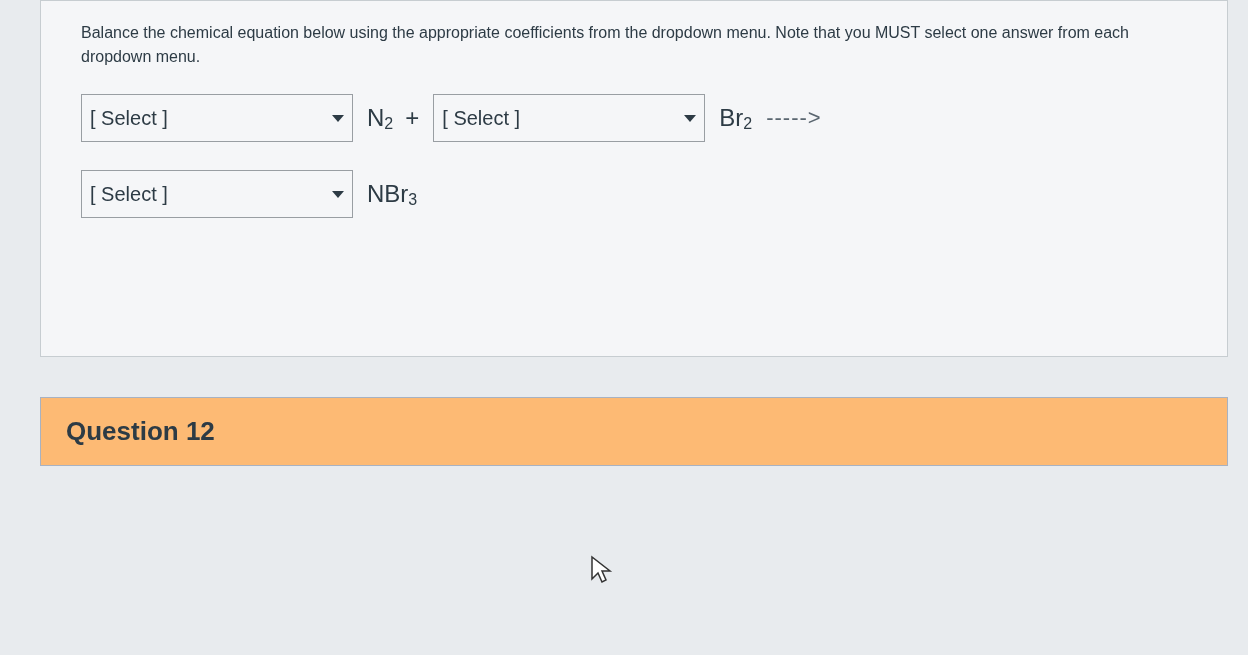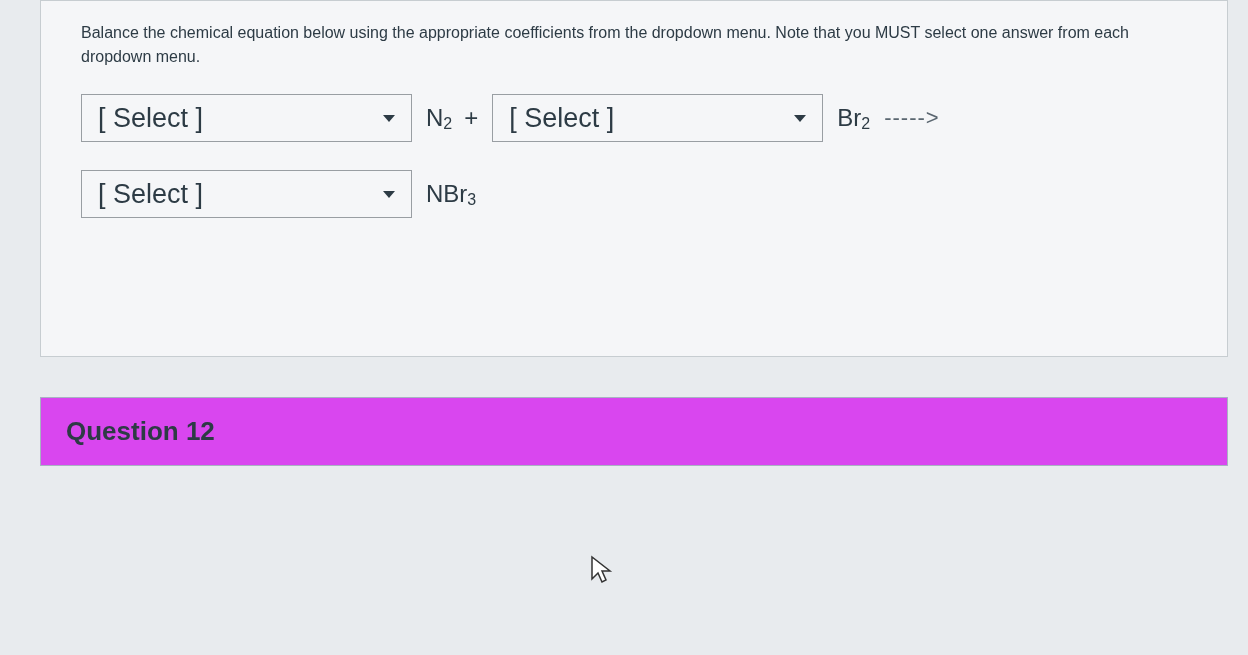"[ Select ]" .select-box { font-size: 27px -> 20px; padding: 10px 16px -> 10px 8px; width: 331px -> 272px }
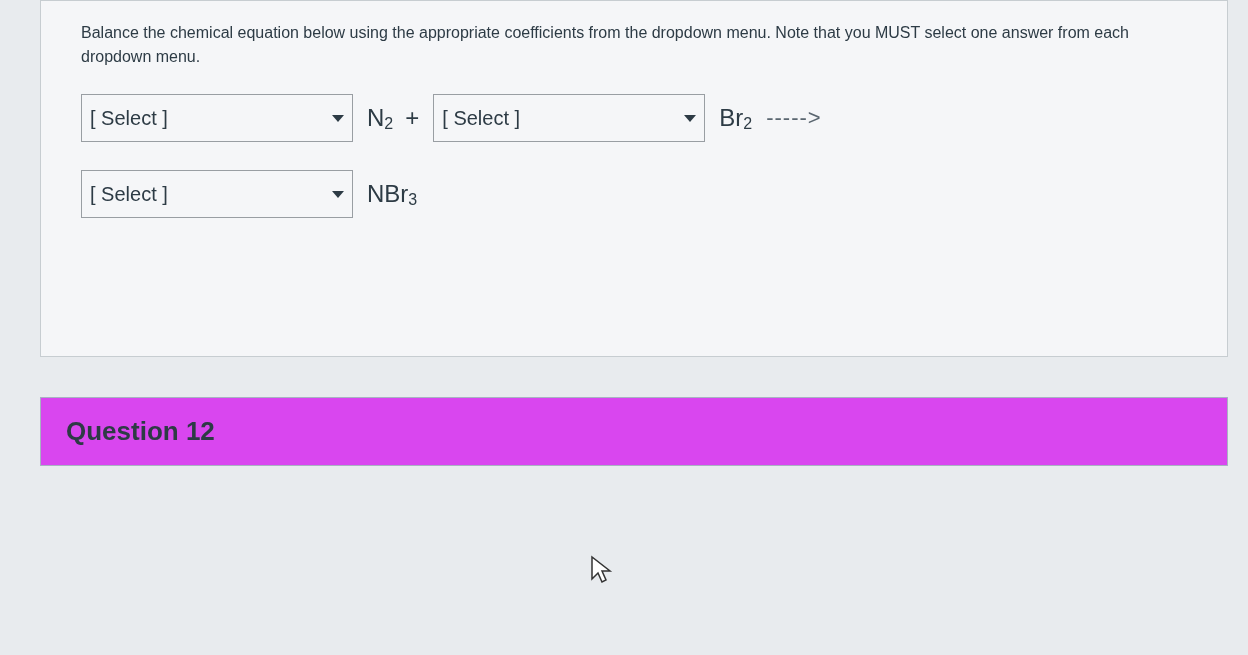"Question 12" .question-header { background: #d946ef -> #fdba74 }
